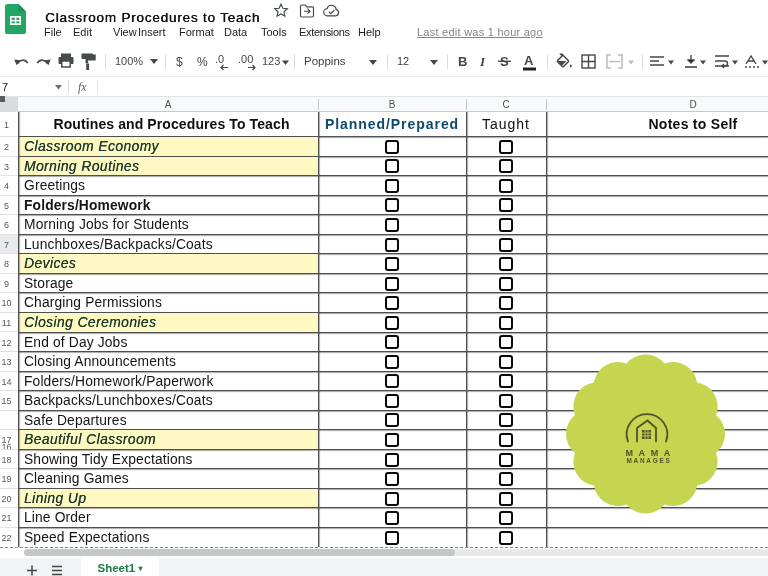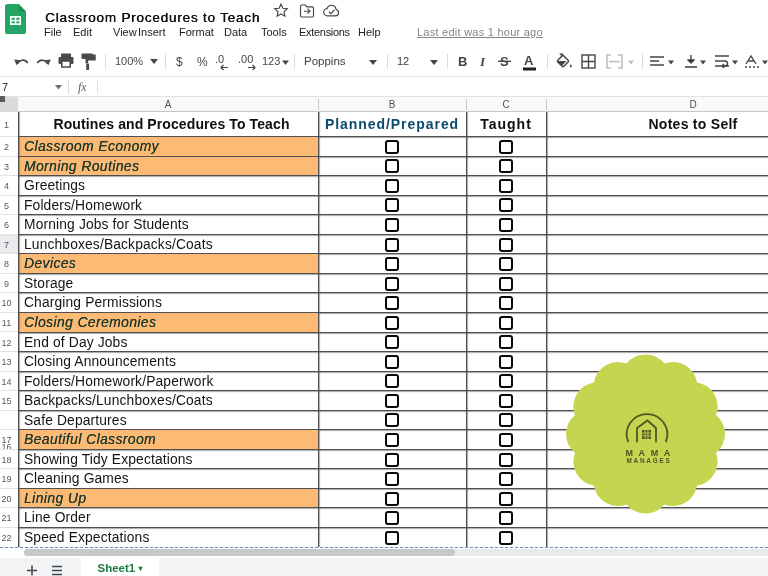"Taught" div.abs { font-weight: bold -> normal }
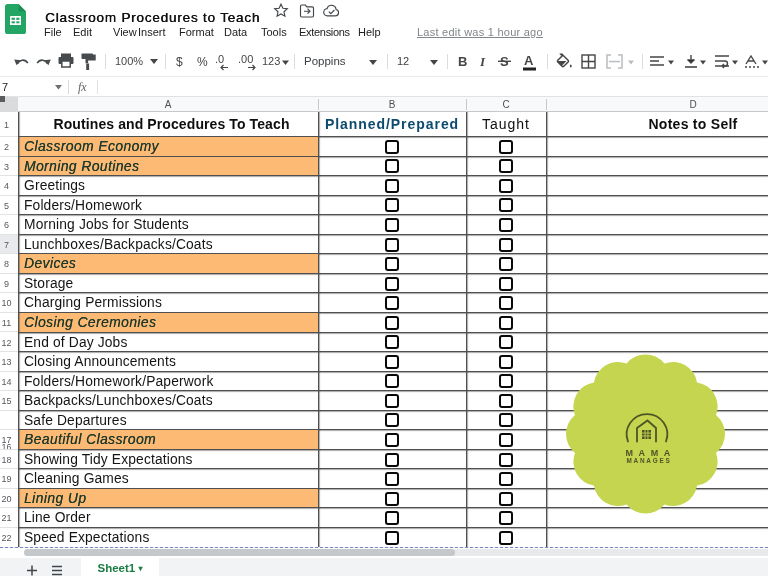"Classroom Economy" .green { background: #fdba74 -> #fef9c3 }
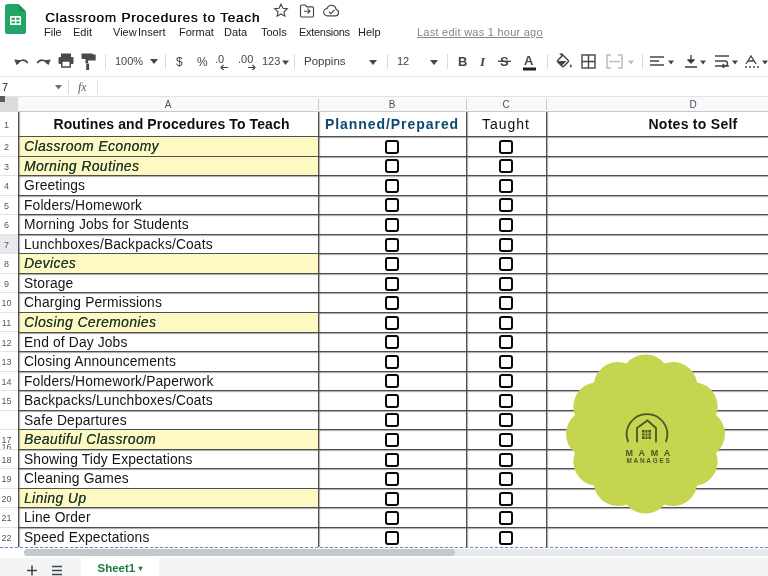"Folders/Homework" div.cellA { font-weight: none -> bold }
